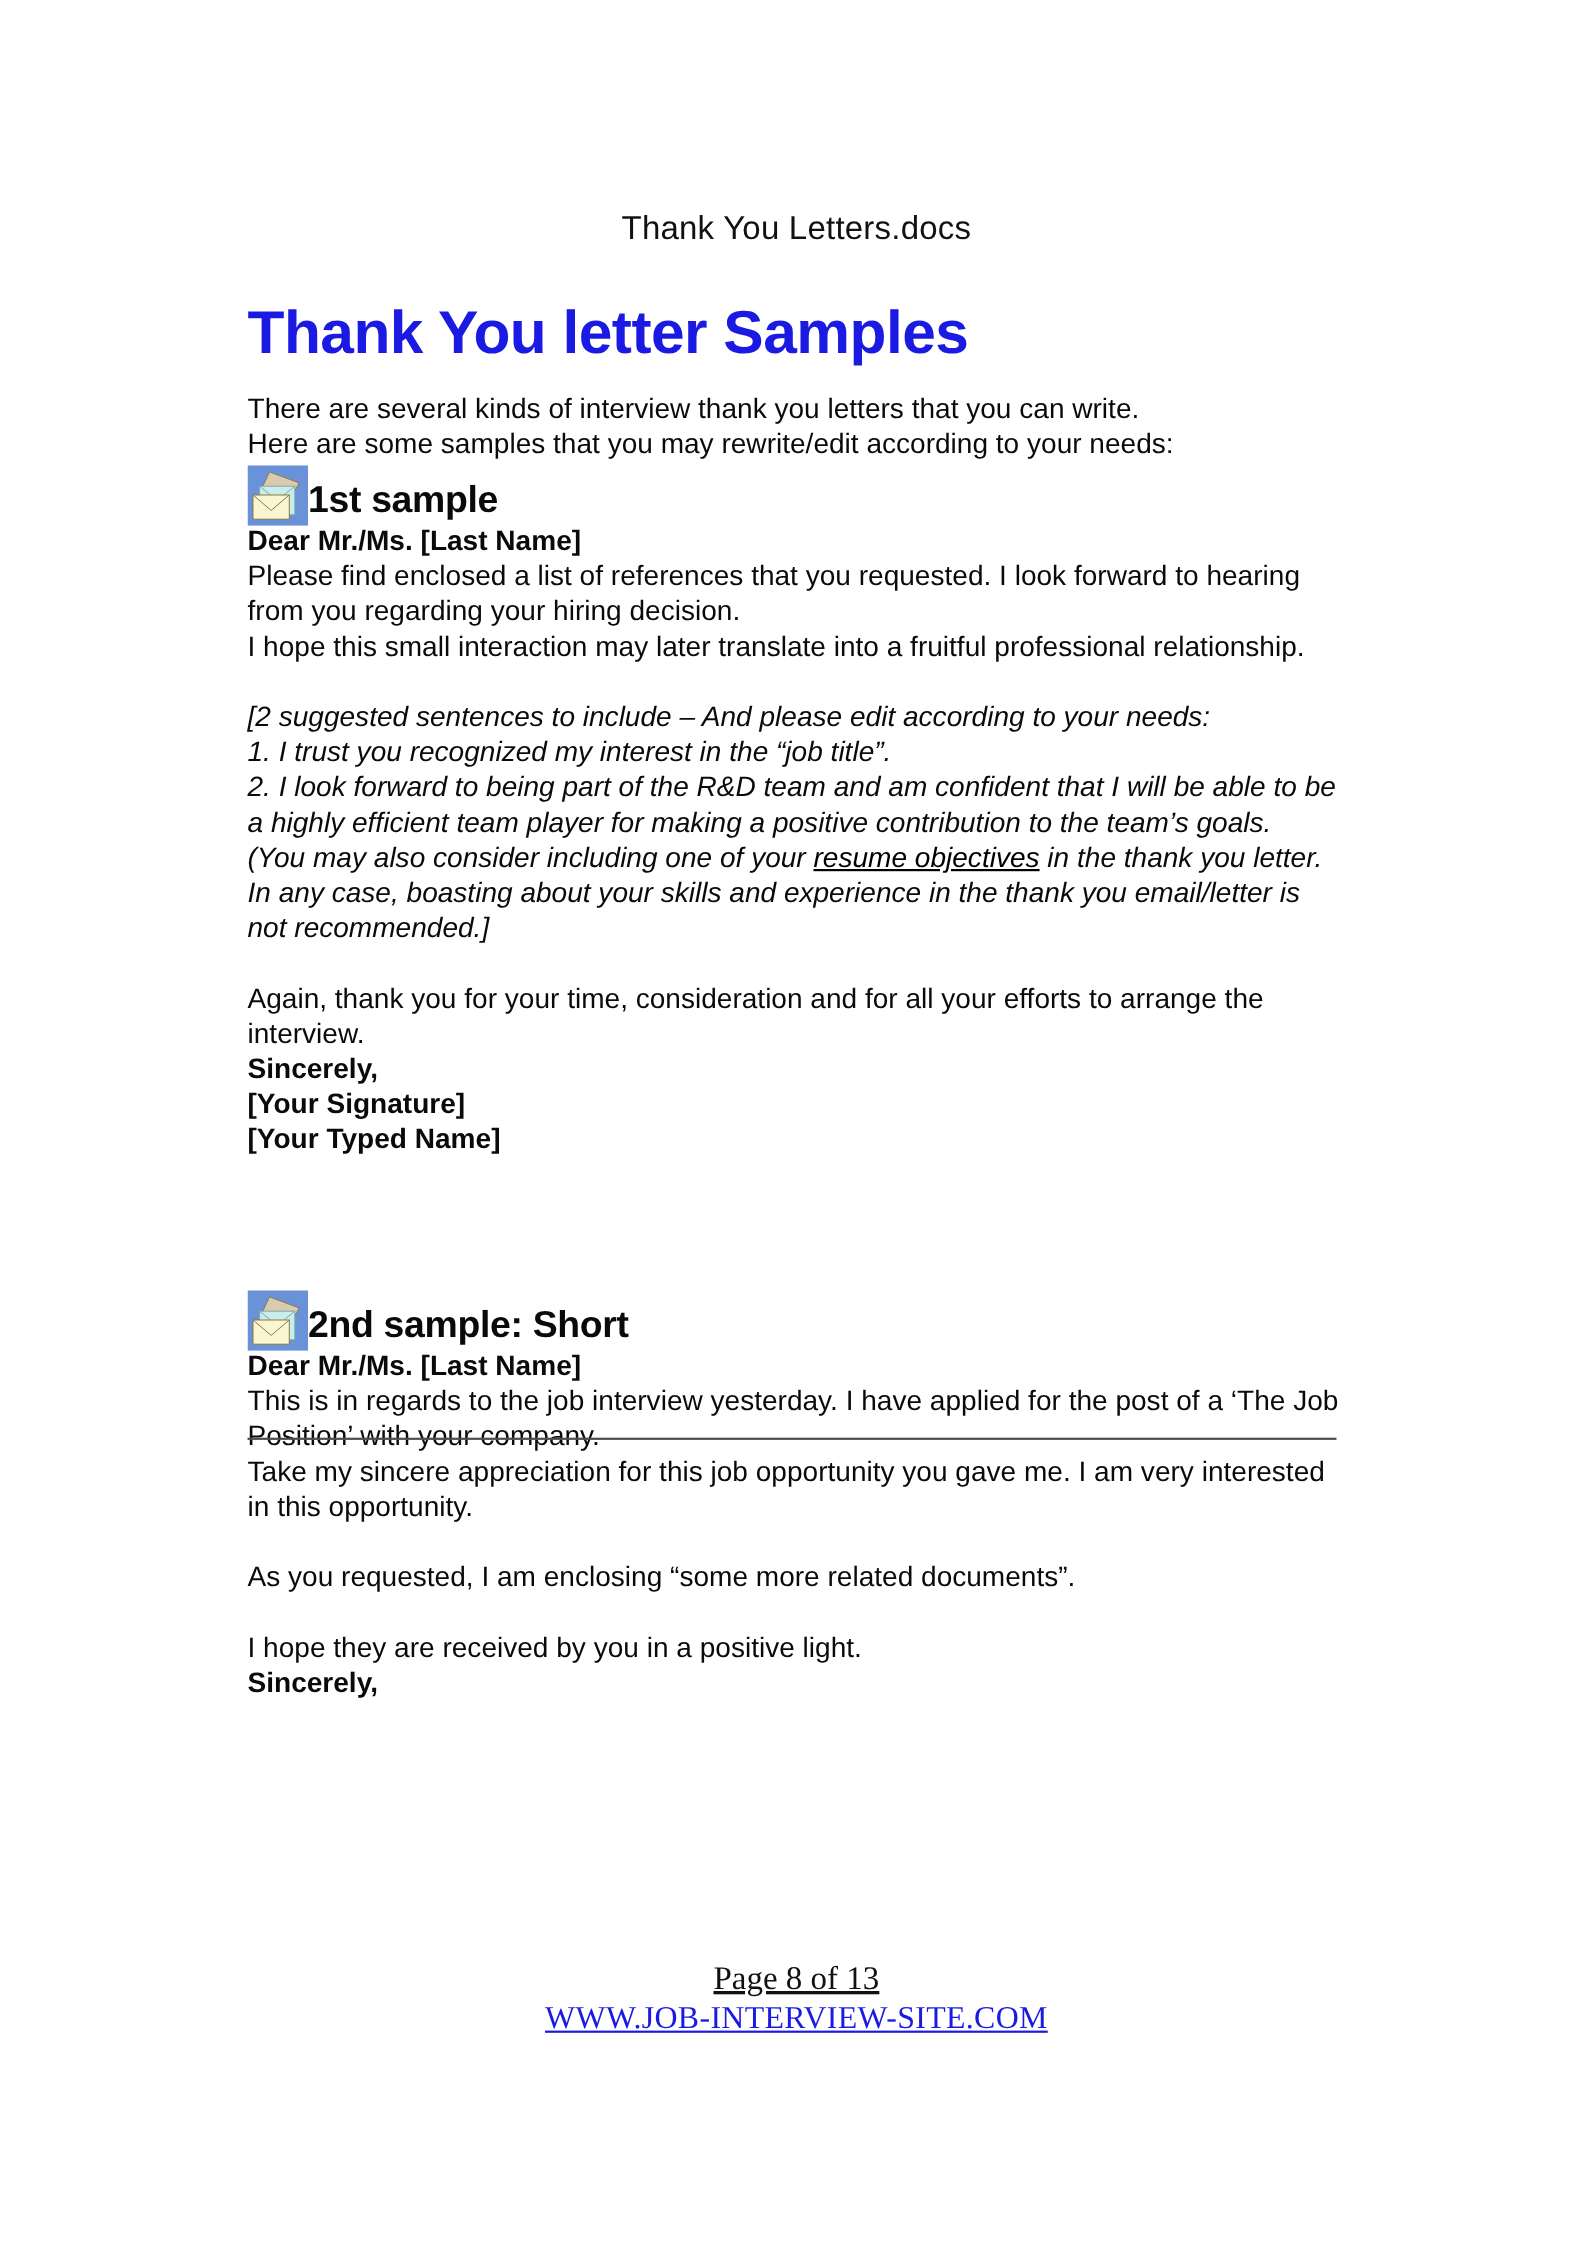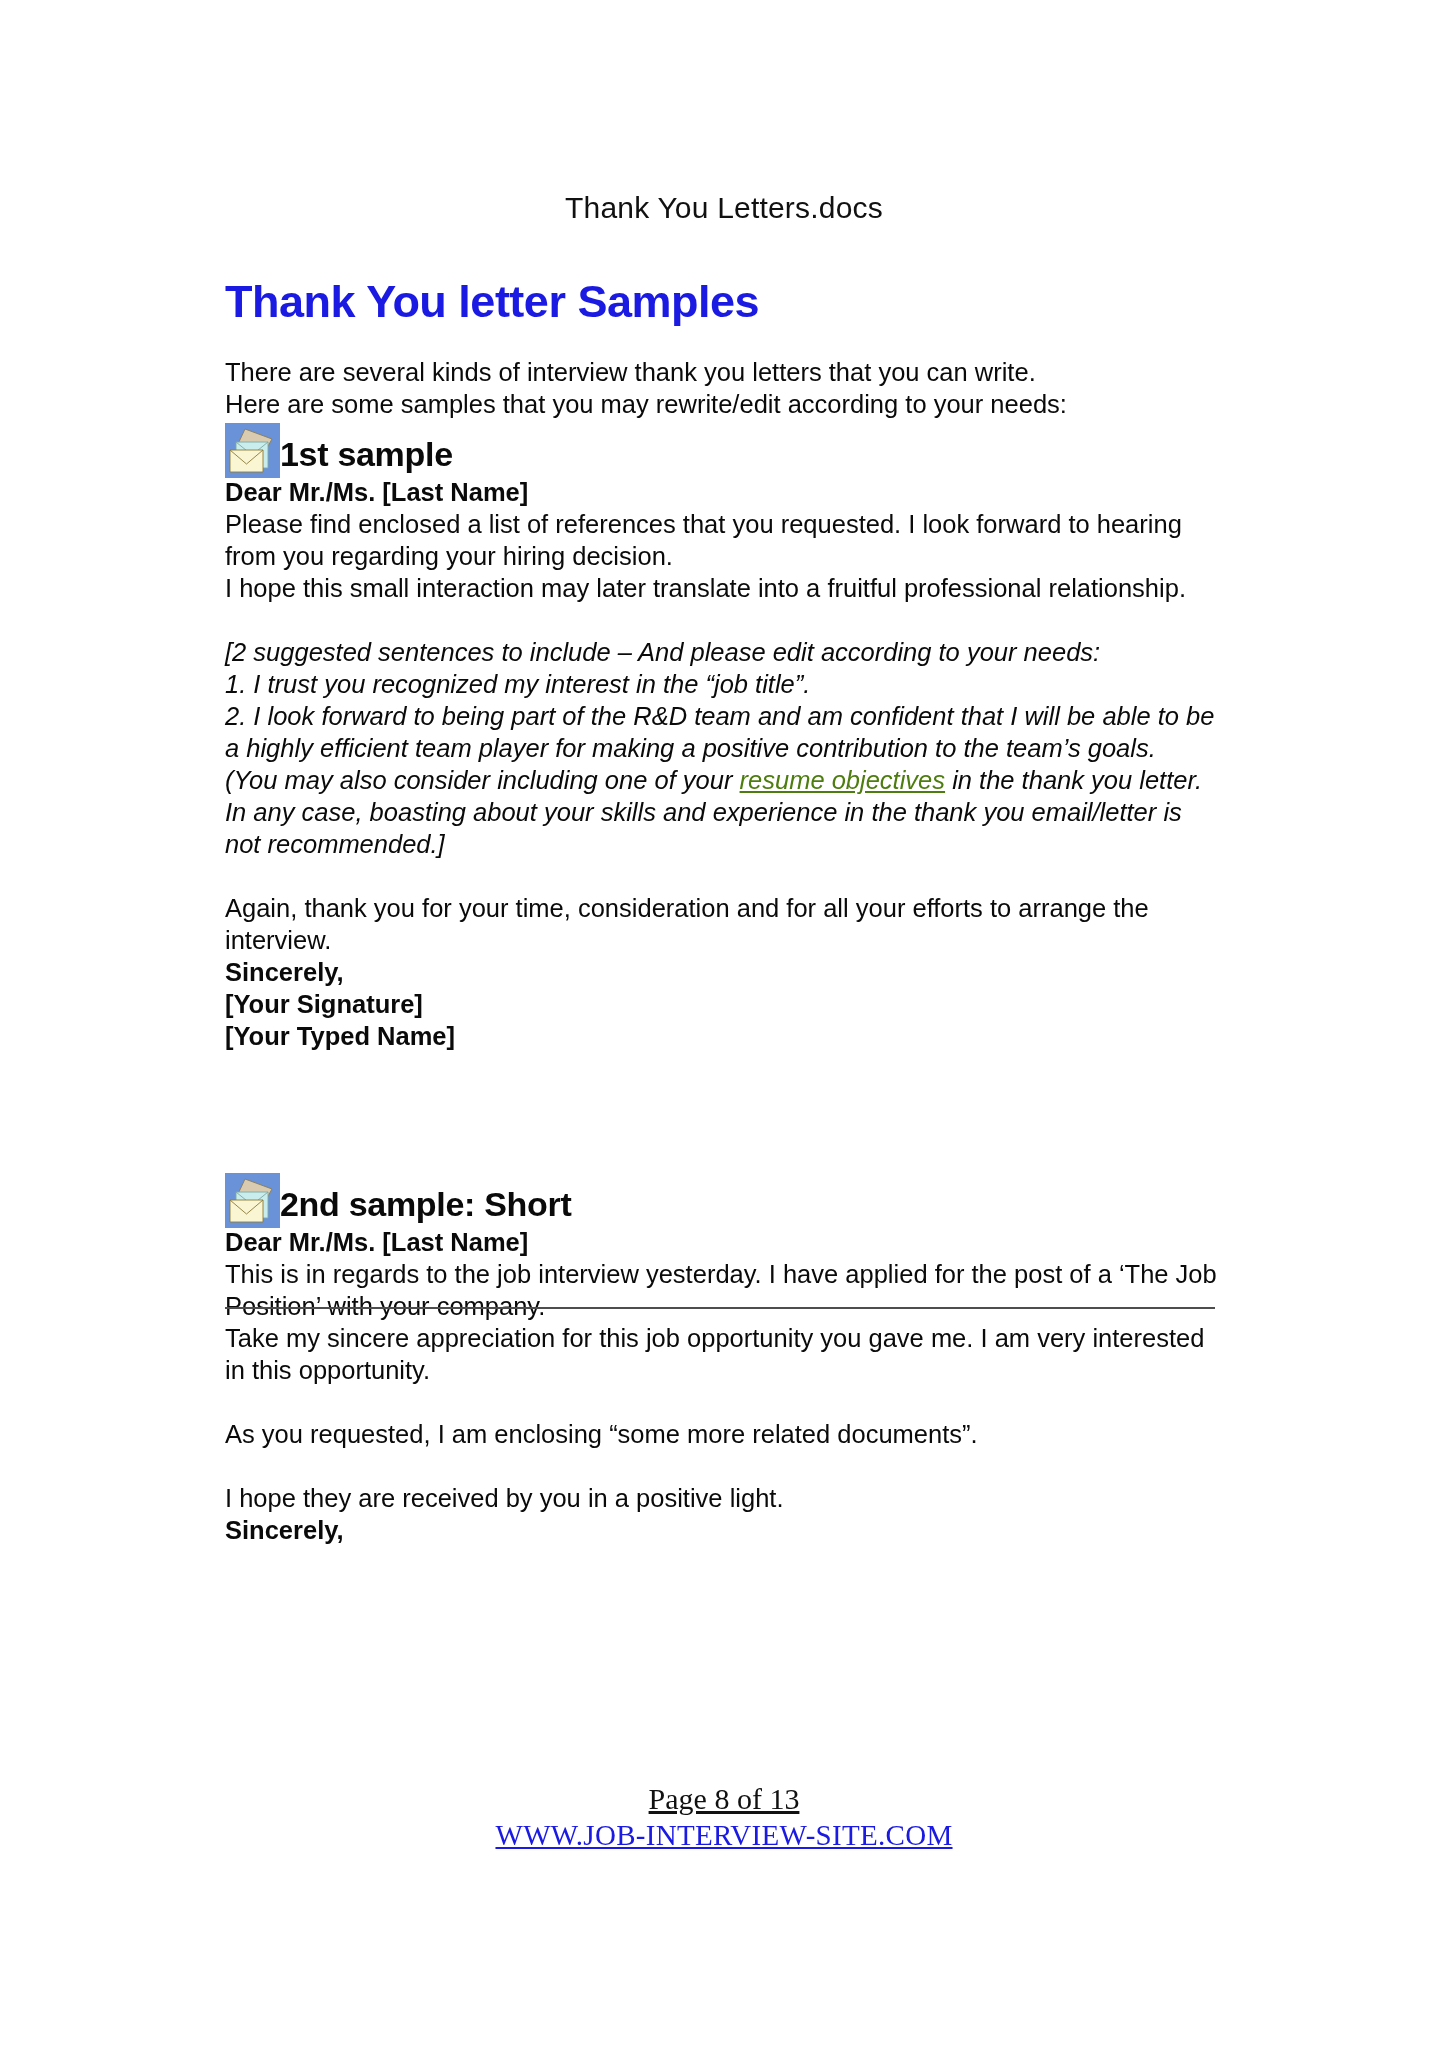"Thank You letter Samples" .doc-title { font-size: 45px -> 55px }
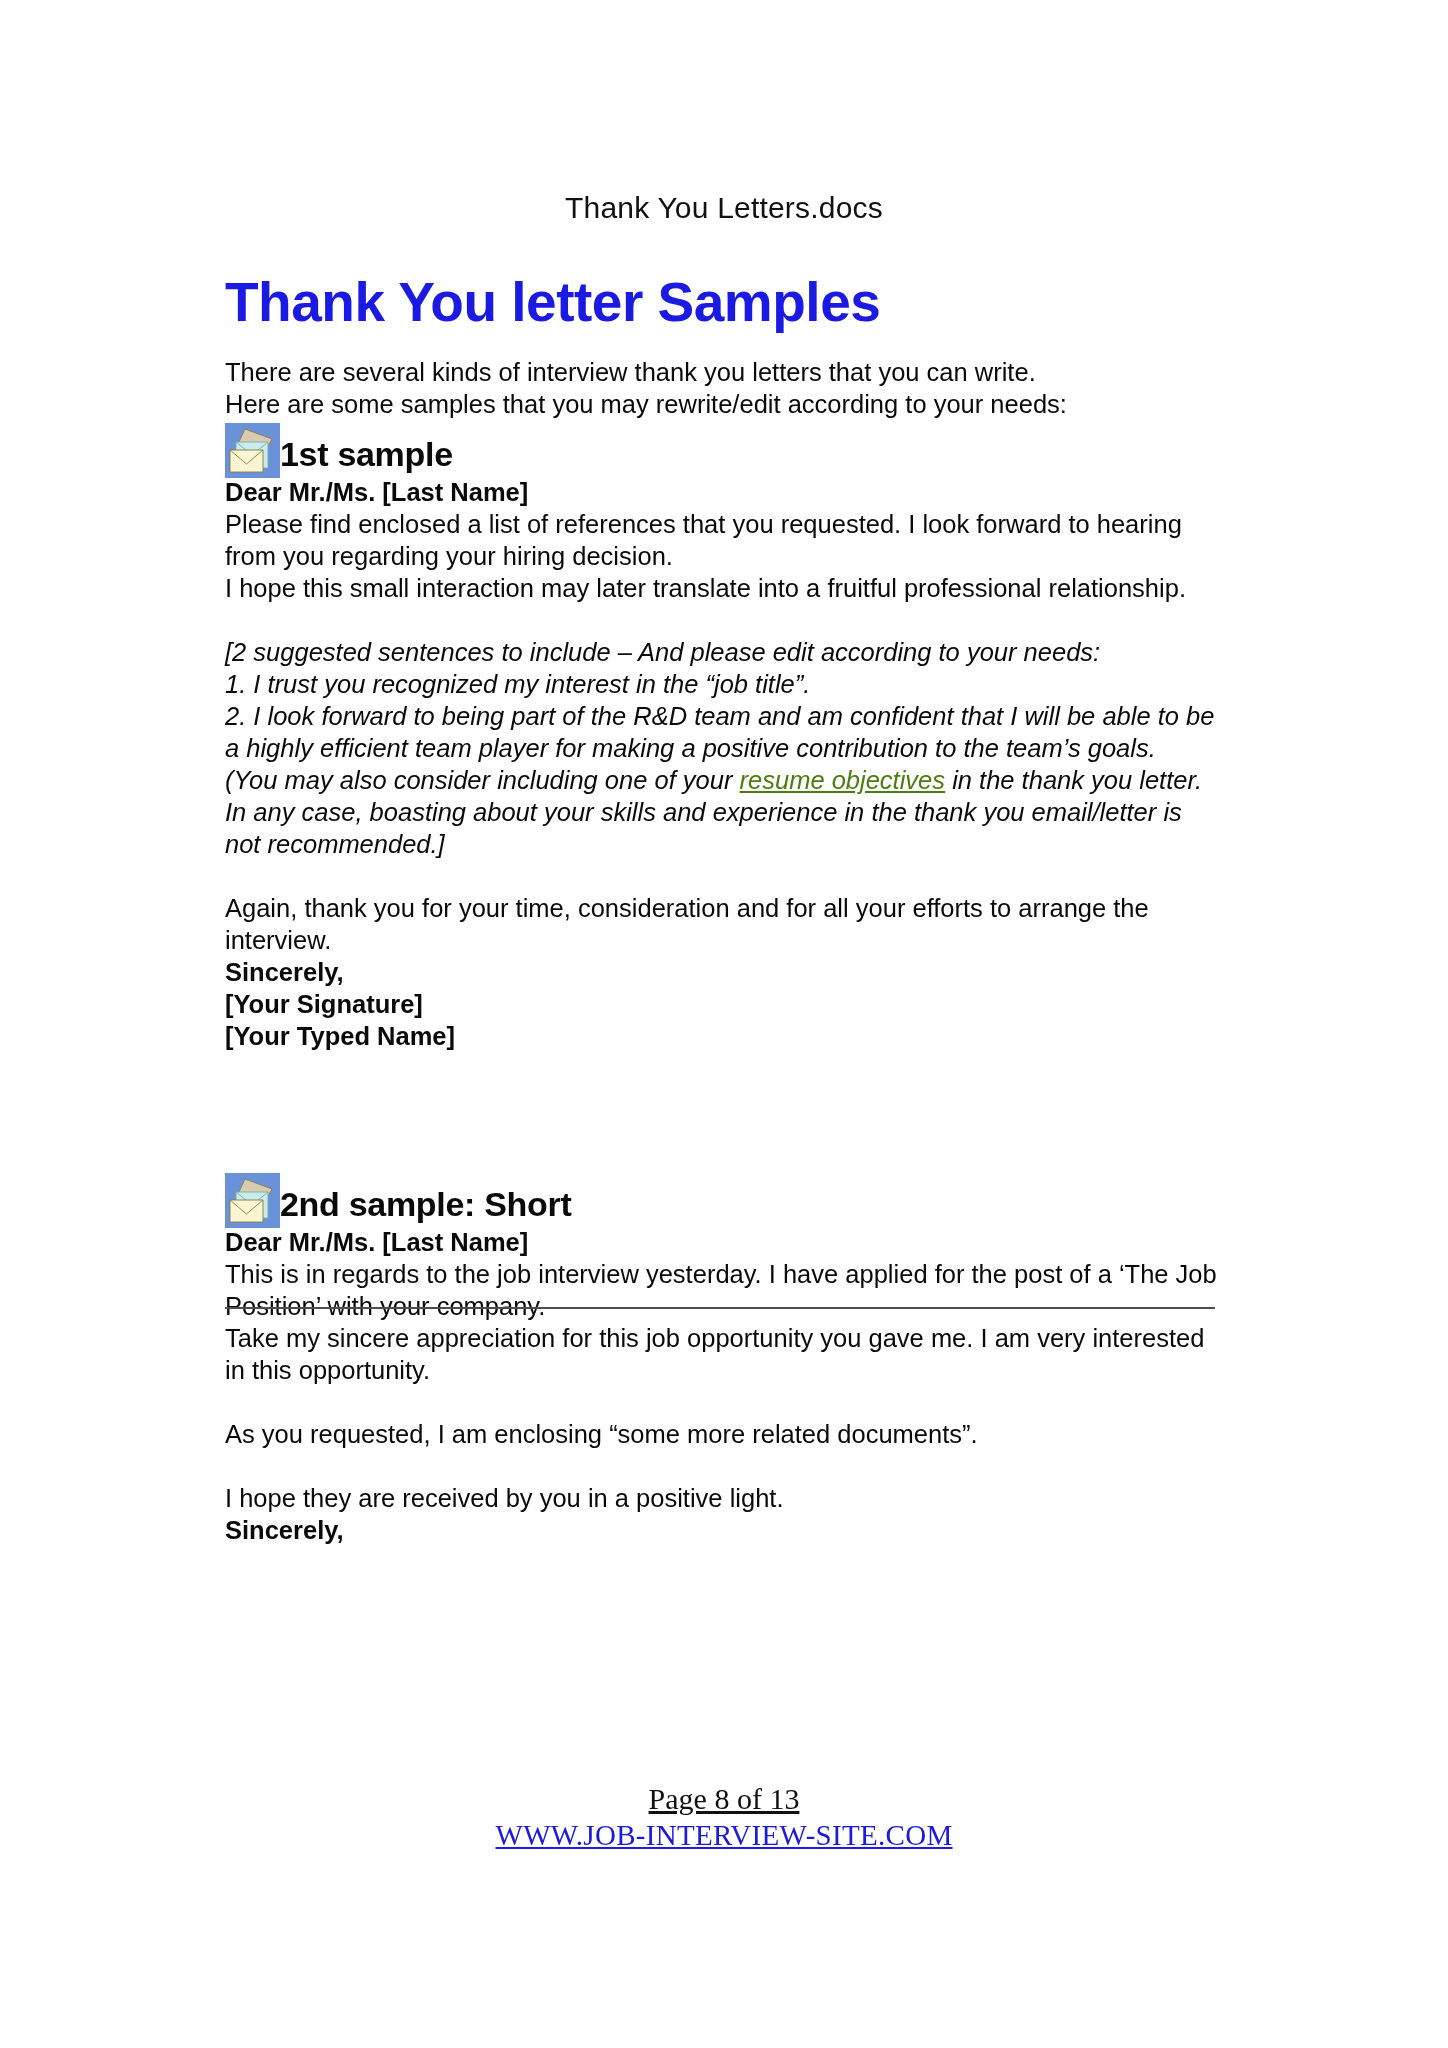"resume objectives" .link-inline { color: #4d7c0f -> #000000 }
